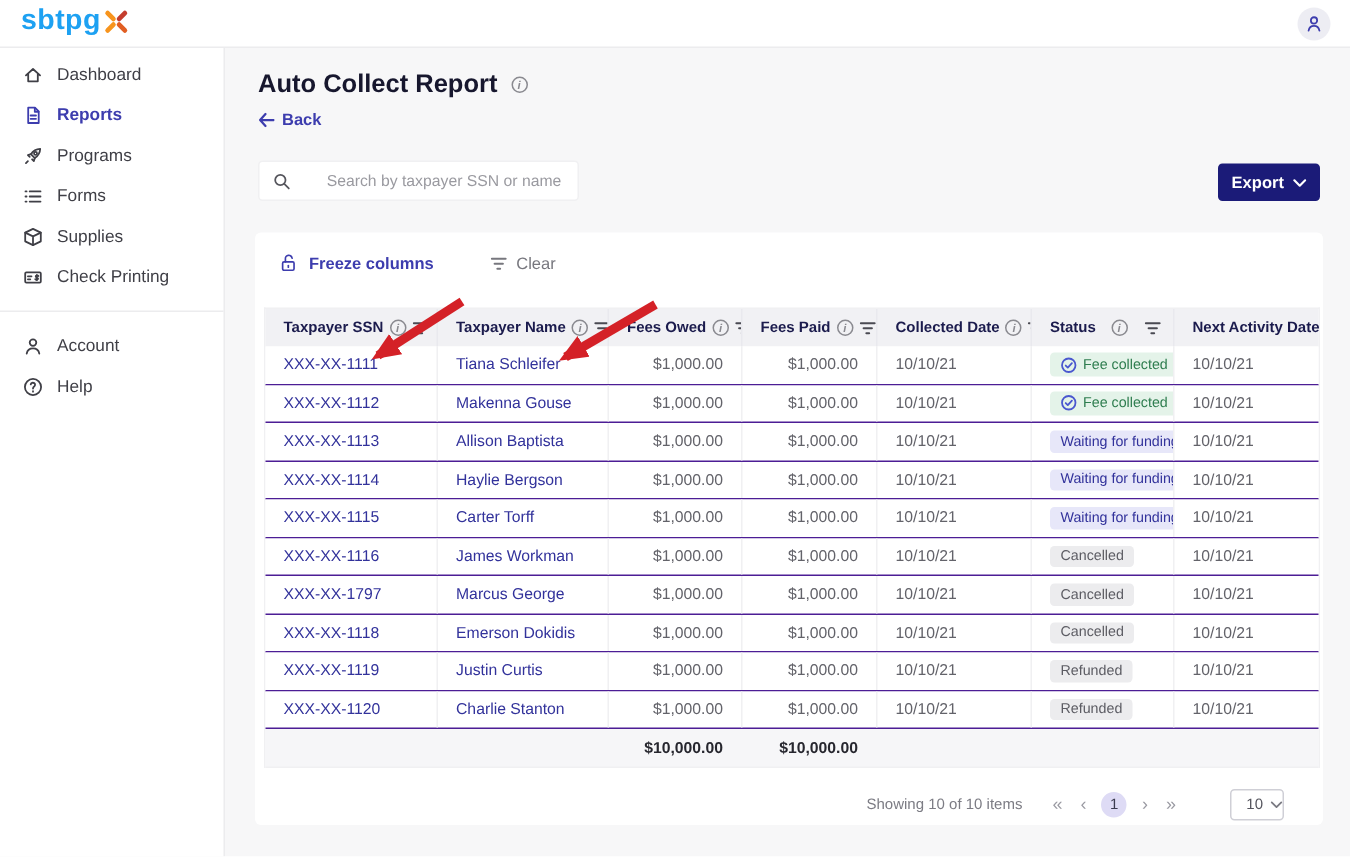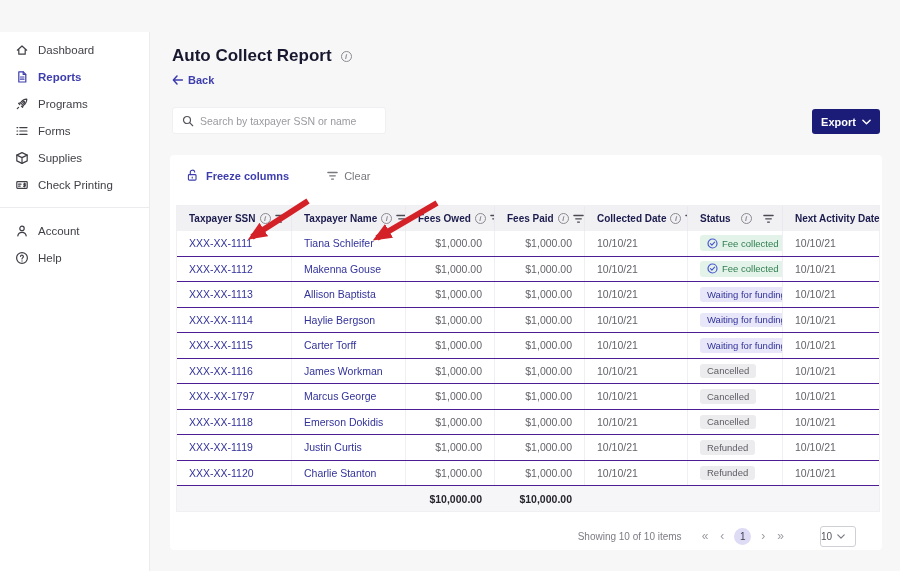"sbtpg" div.topbar { html: none -> <div> <div> <span>sbtpg</span> <svg> <path></path> <path></path> <path></path> <path></path> </svg> </div> <div> <svg> <circle></circle> <path></path> </svg> </div> </div> }
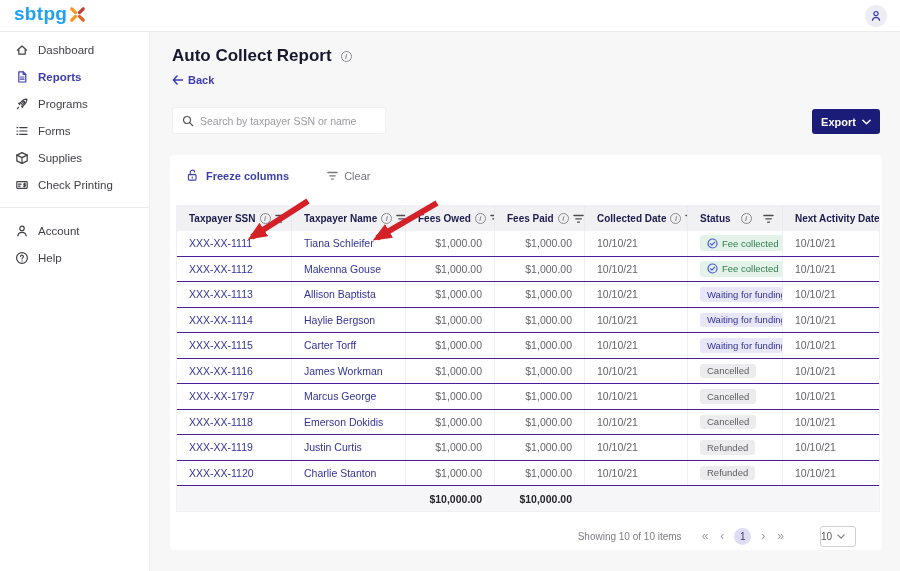"Search by taxpayer SSN or" .search-box { gap: 6px -> 24px }
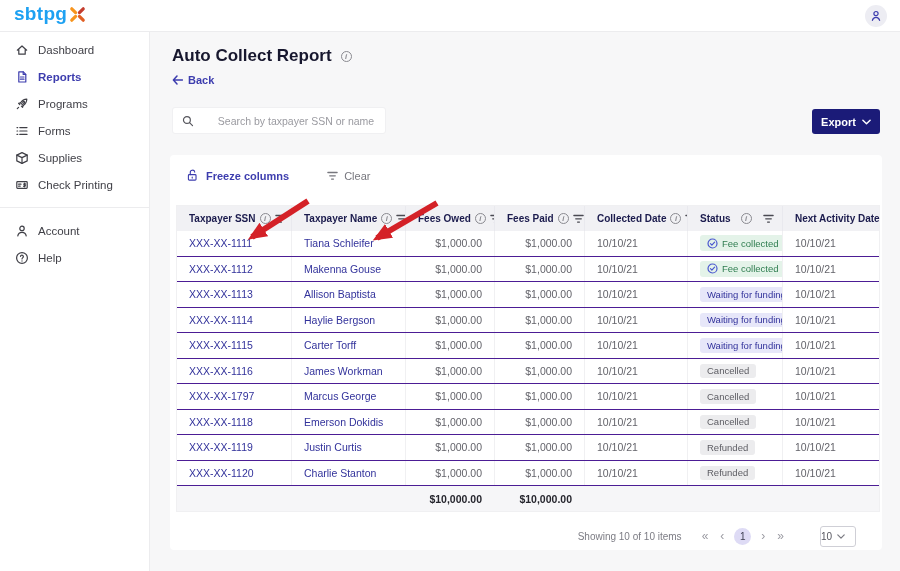"10" .page-size { justify-content: flex-start -> flex-end }
